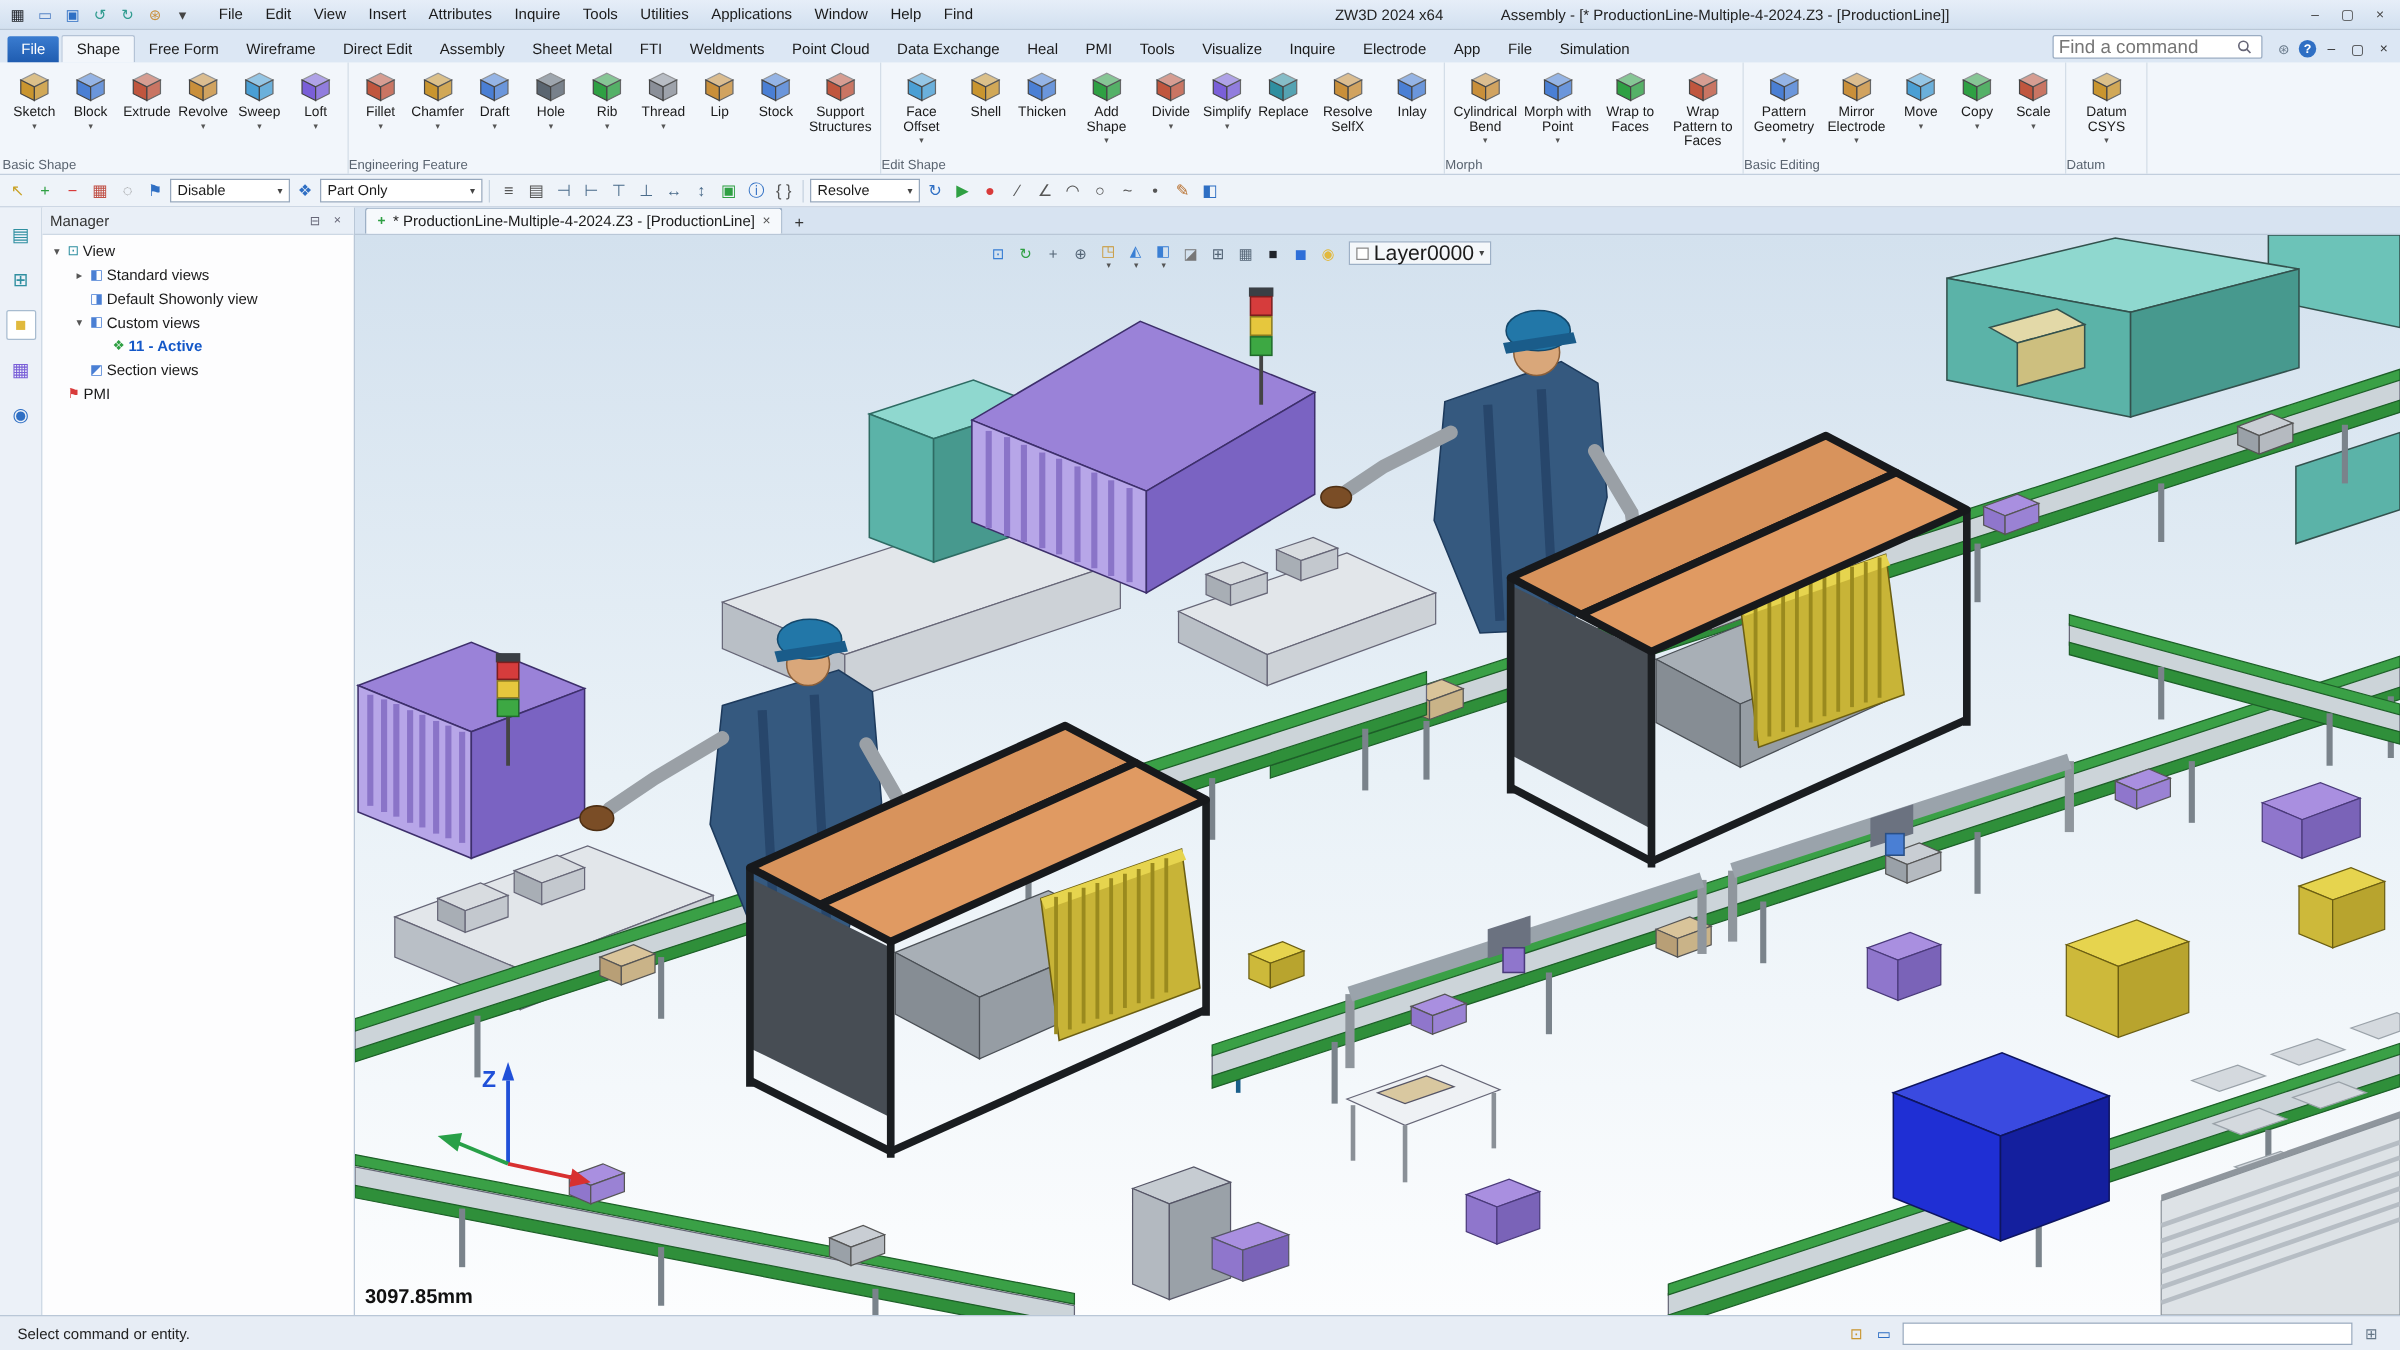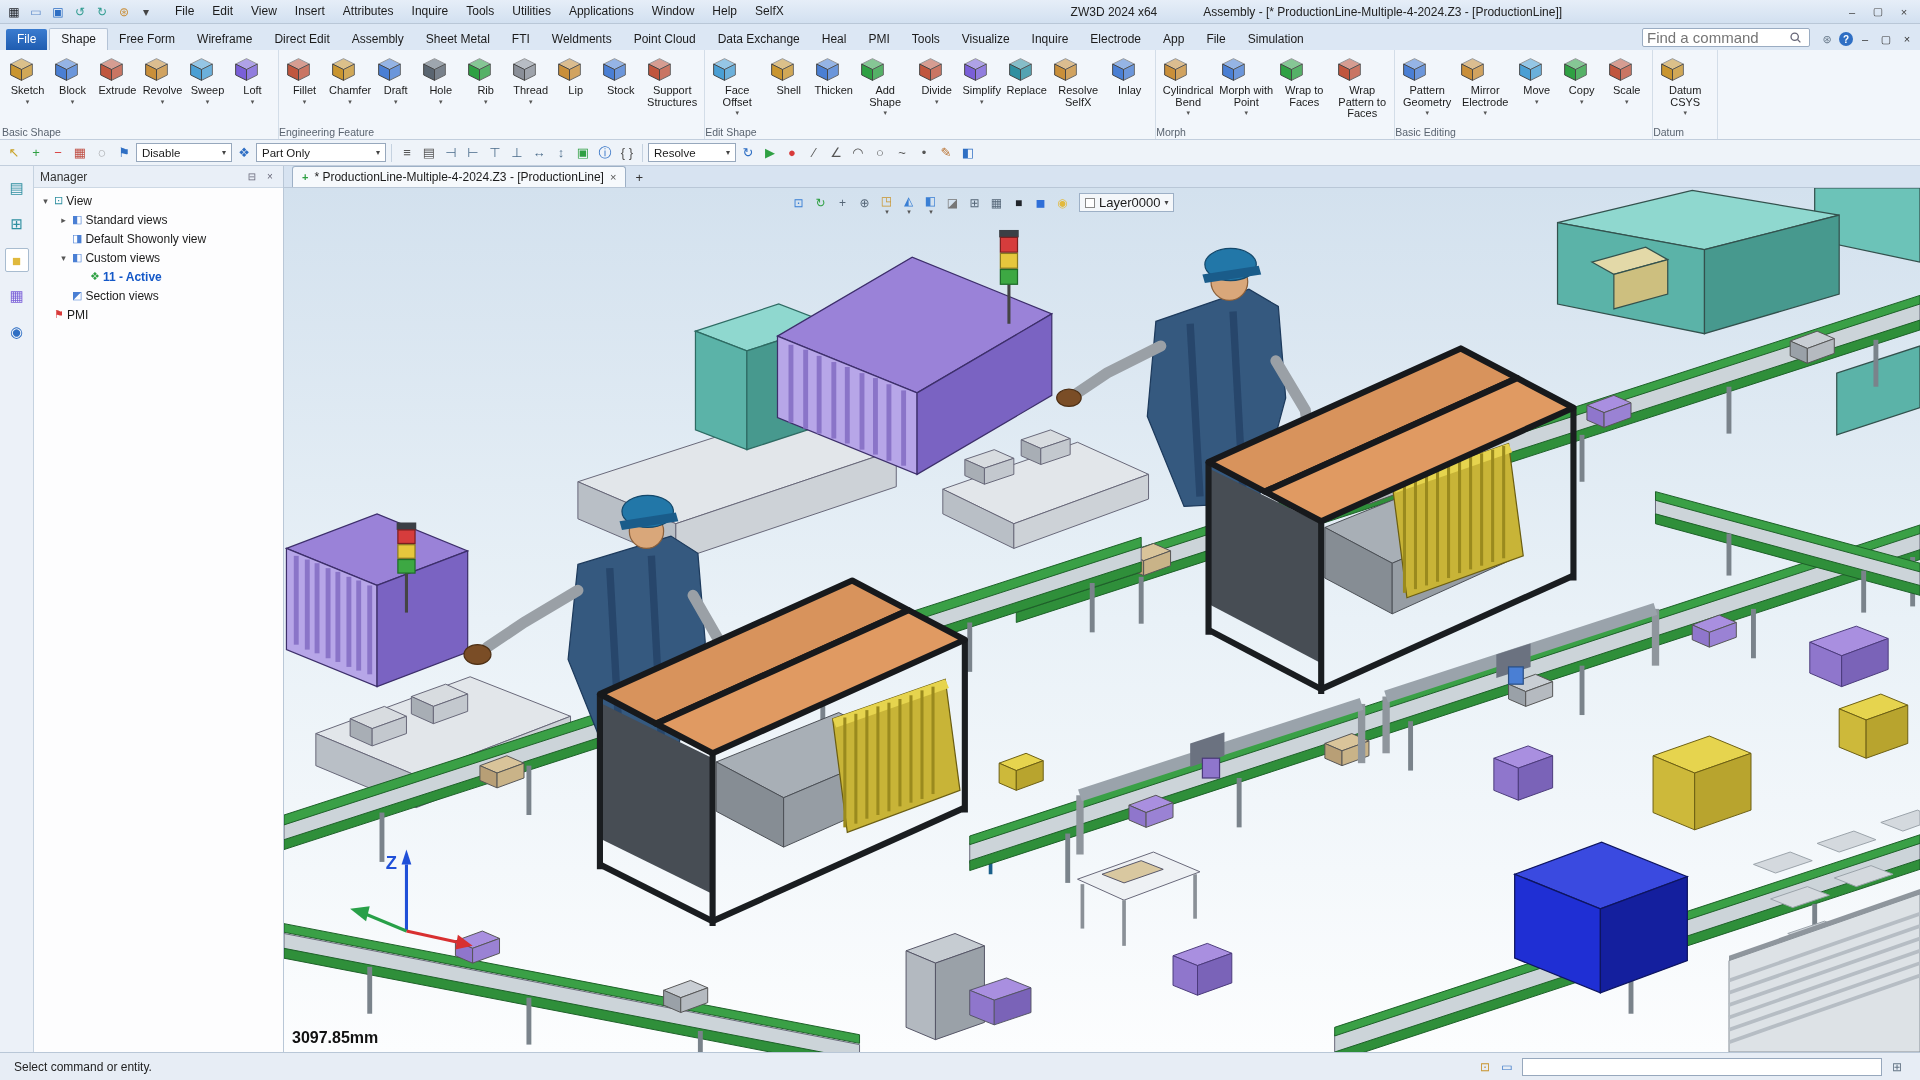"SelfX" span.menu-item { text: SelfX -> Find }
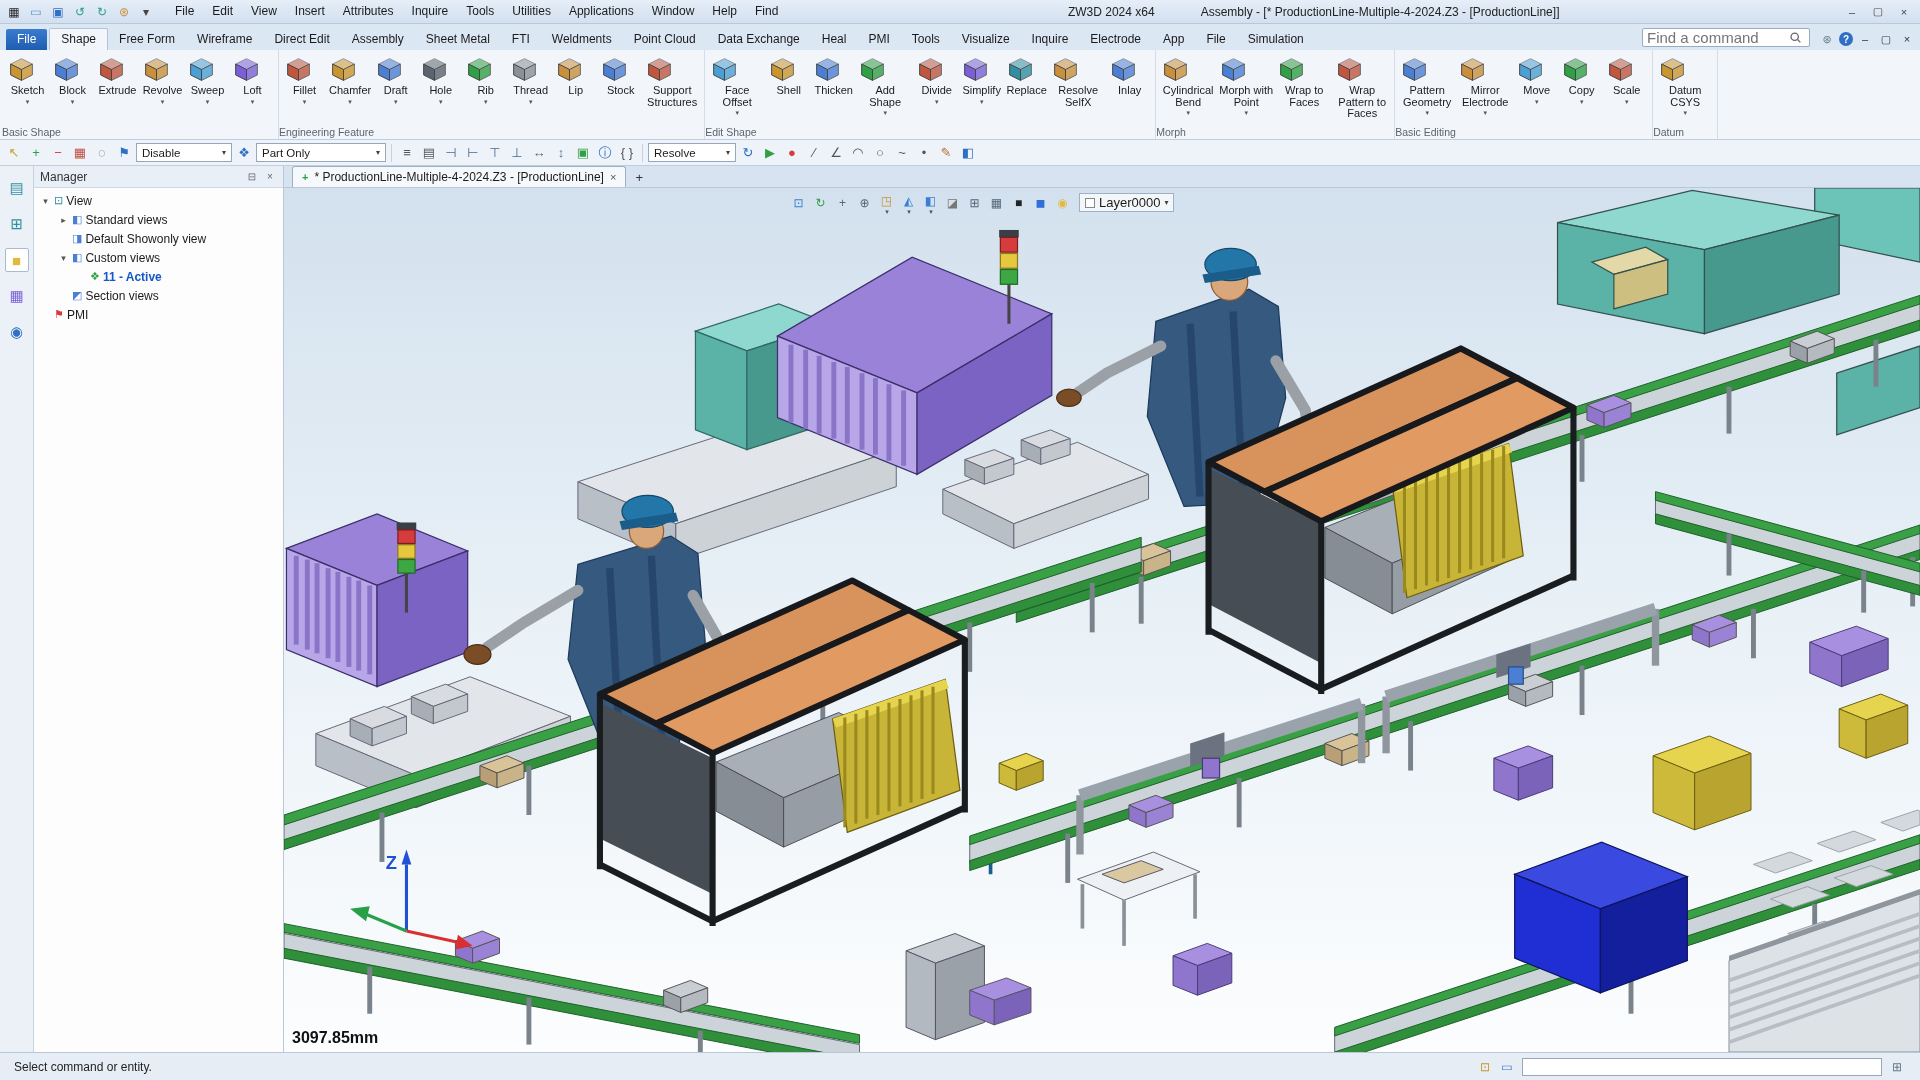"Sketch" .rbtn { align-items: none -> center }
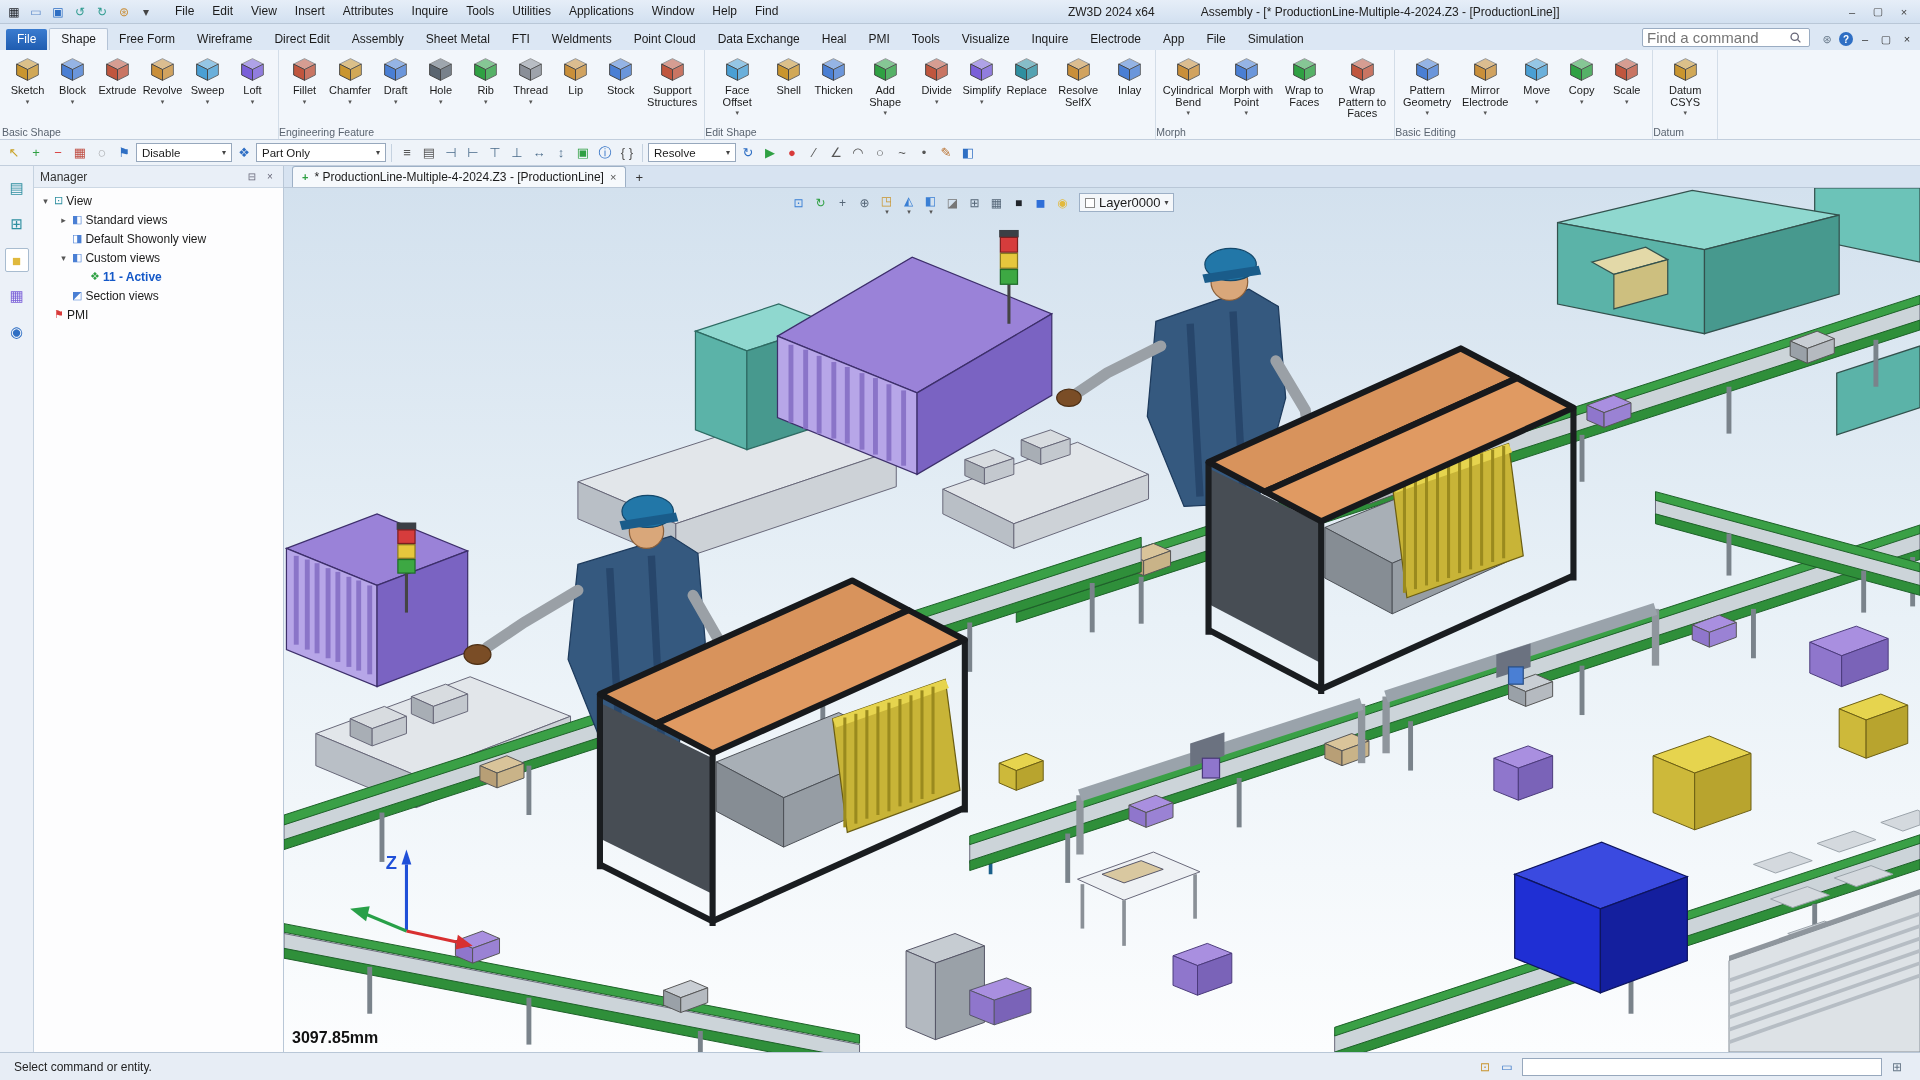"Layer0000" .layerbox { font-size: 13px -> 17px }
